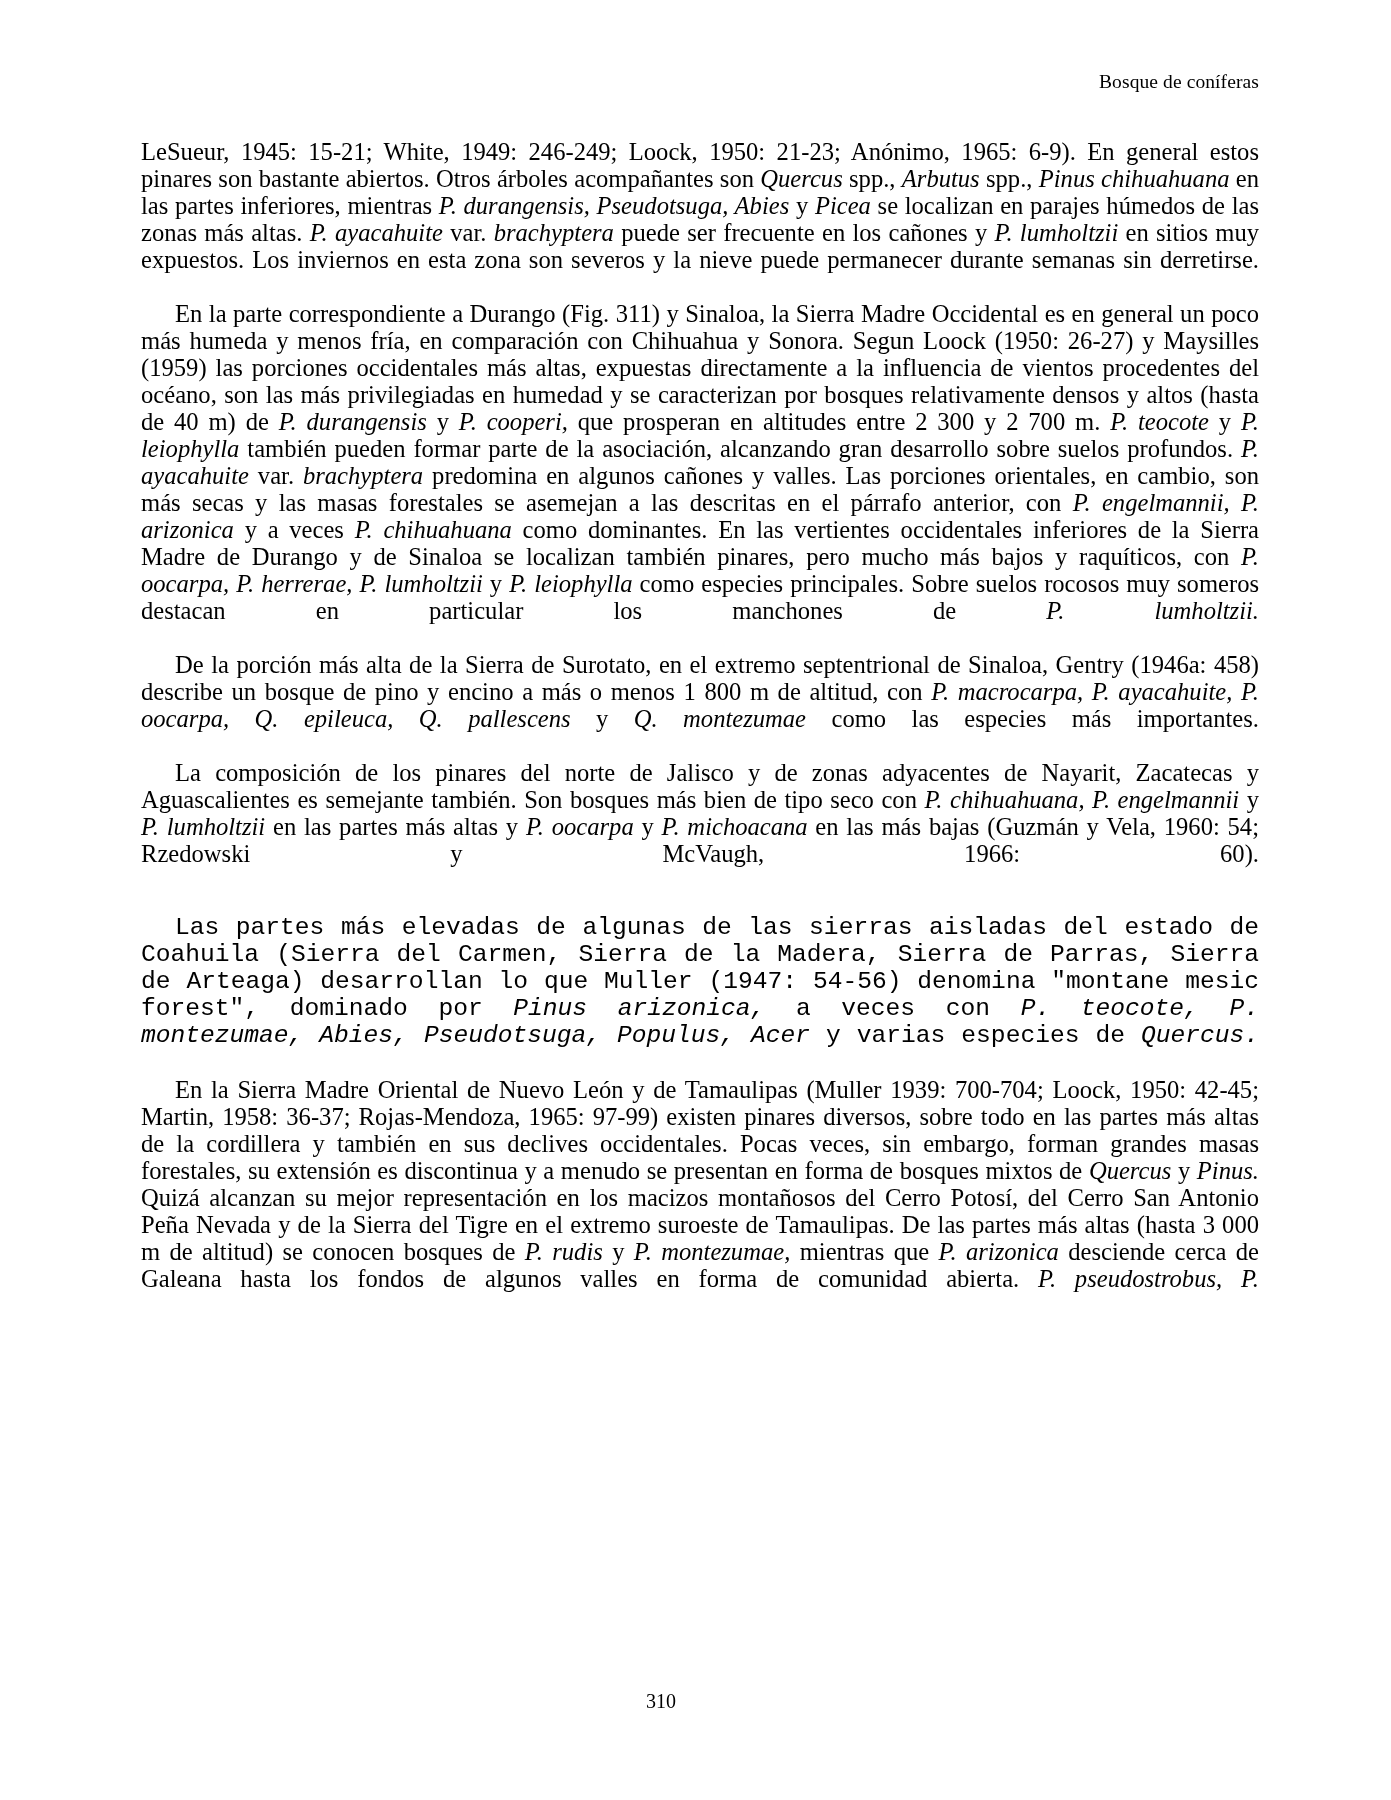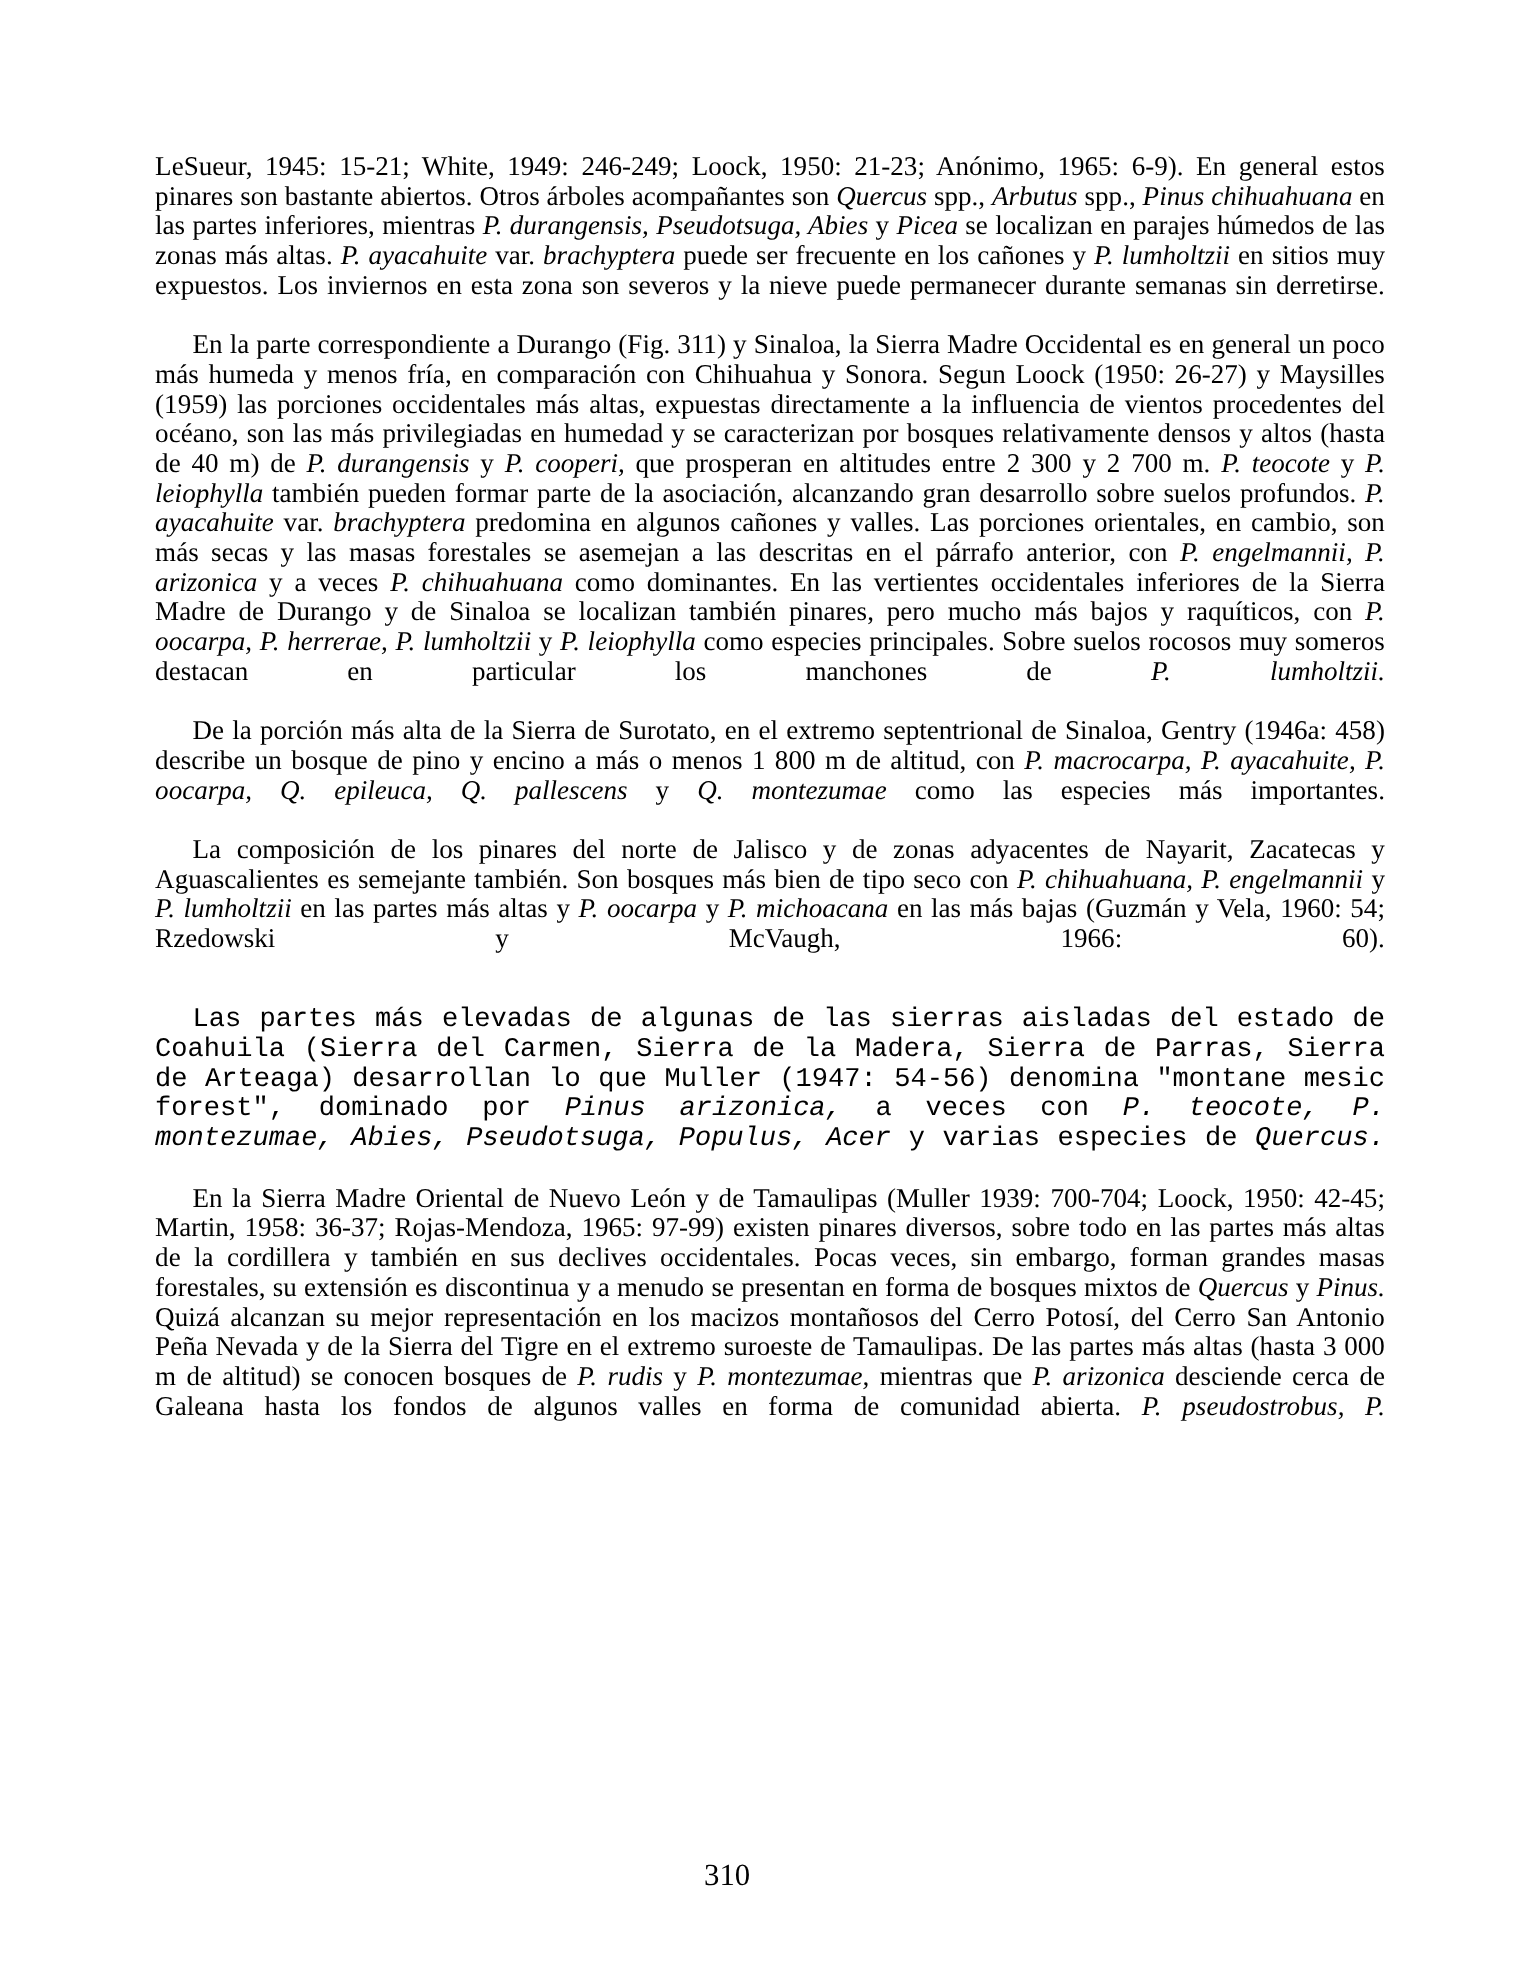"Bosque de coníferas" div.running-head { html: none -> <div>Bosque de coníferas</div> }
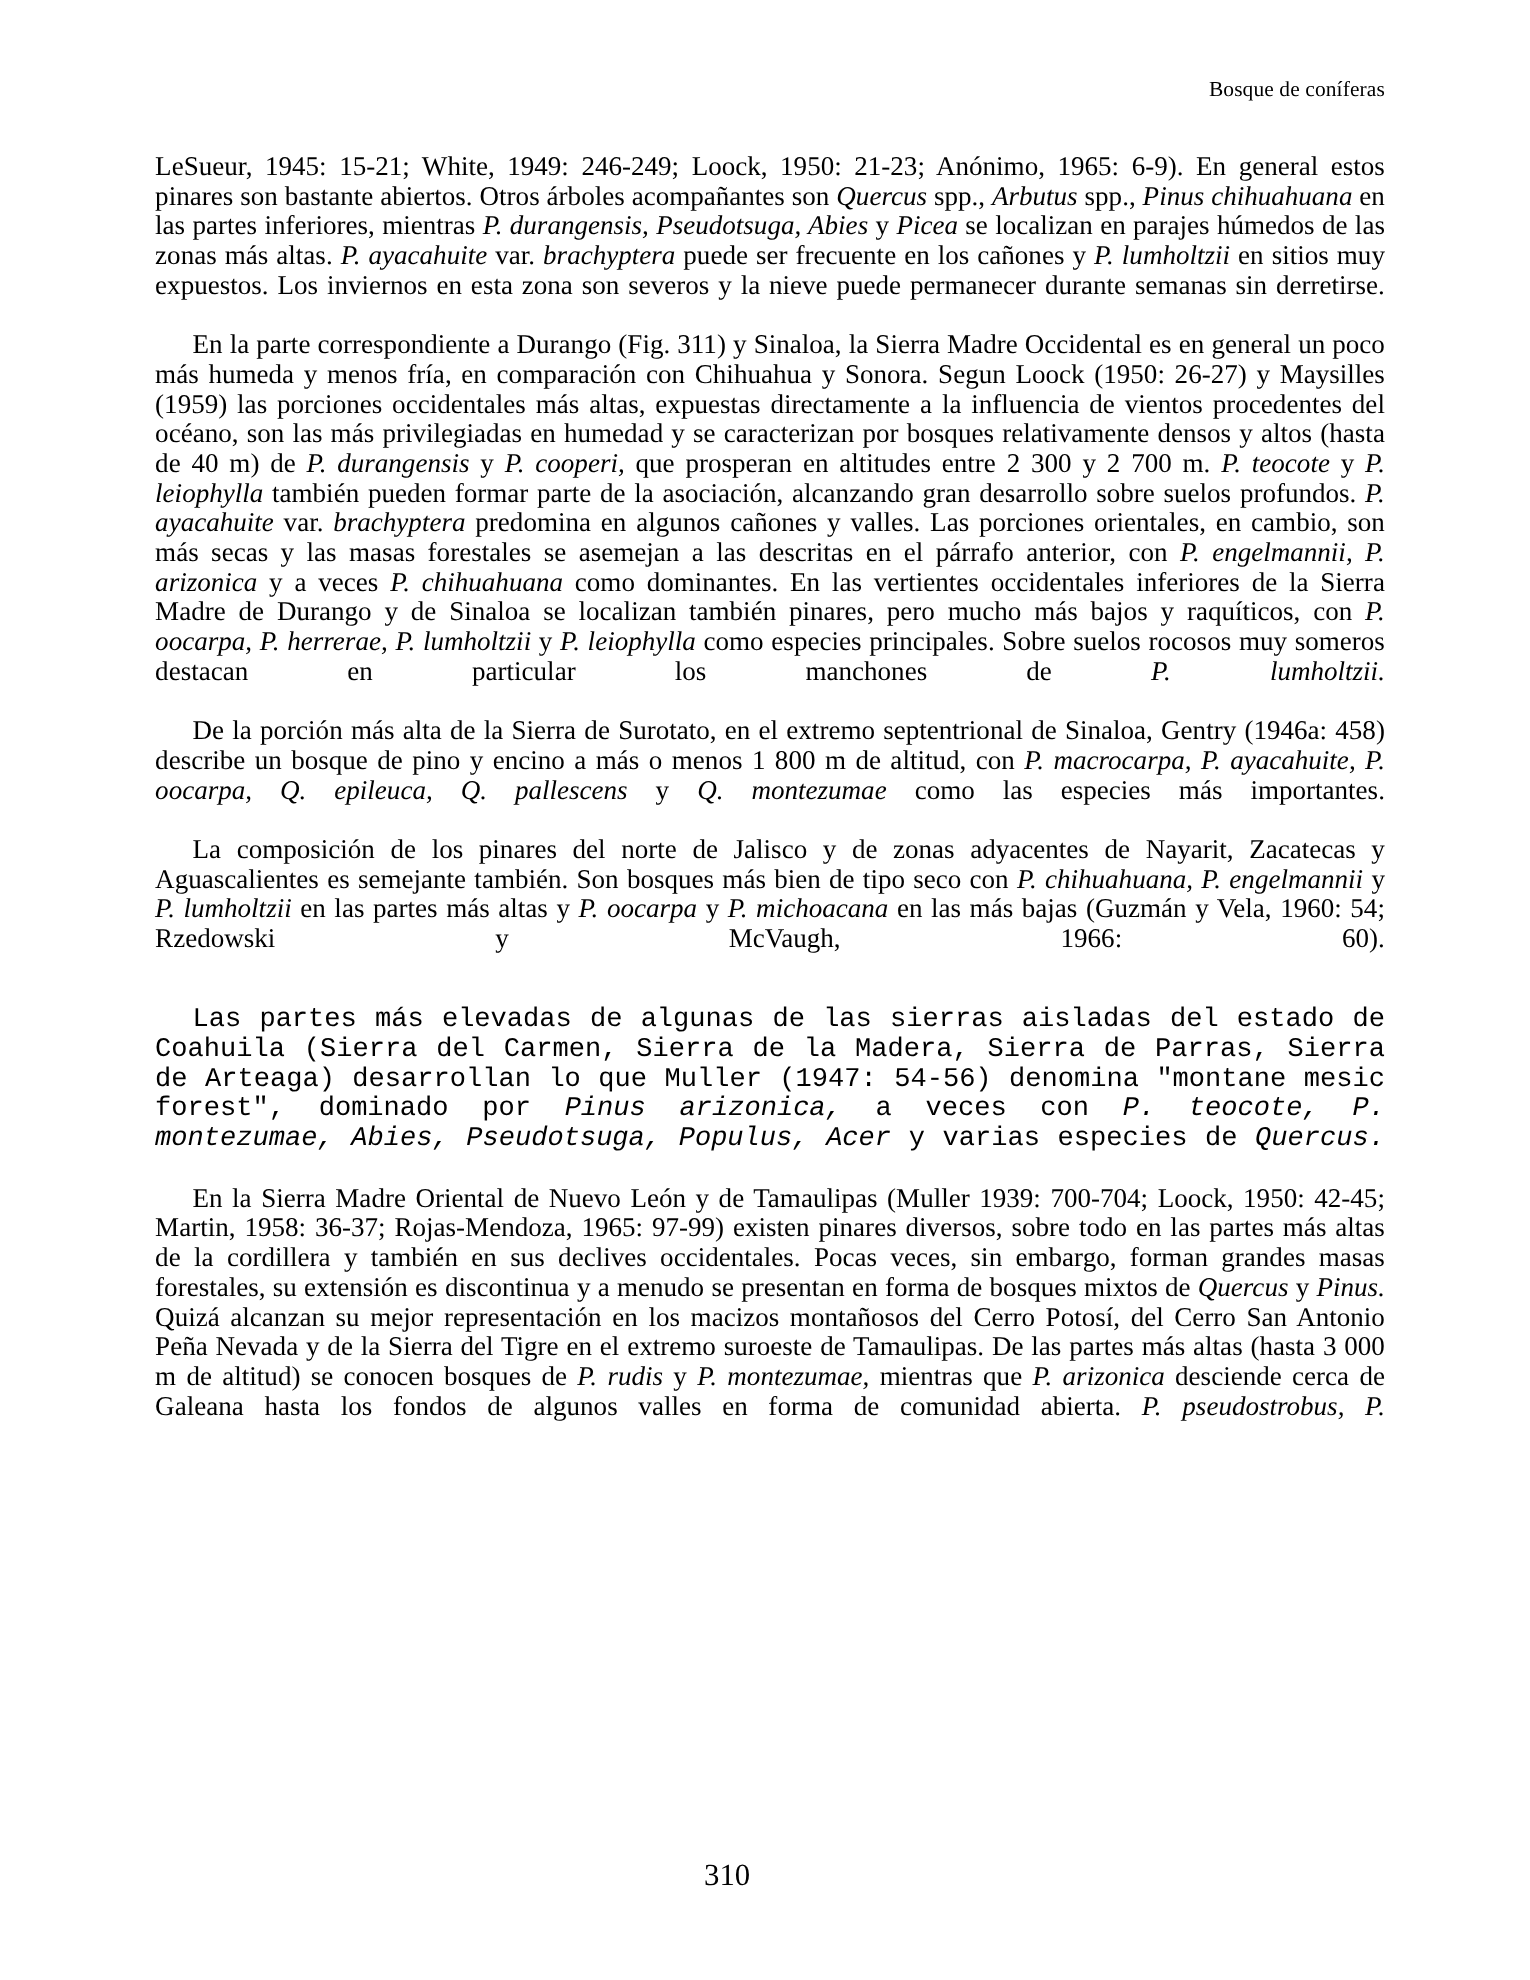"310" .folio { font-size: 28px -> 20px }
